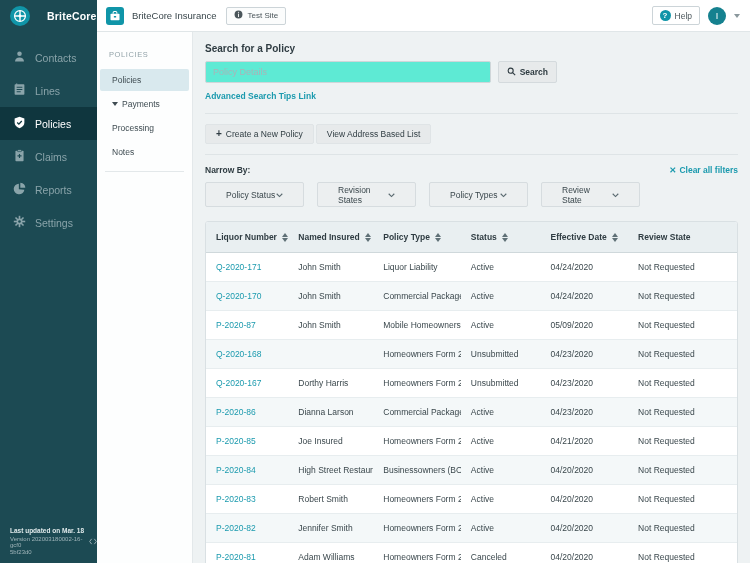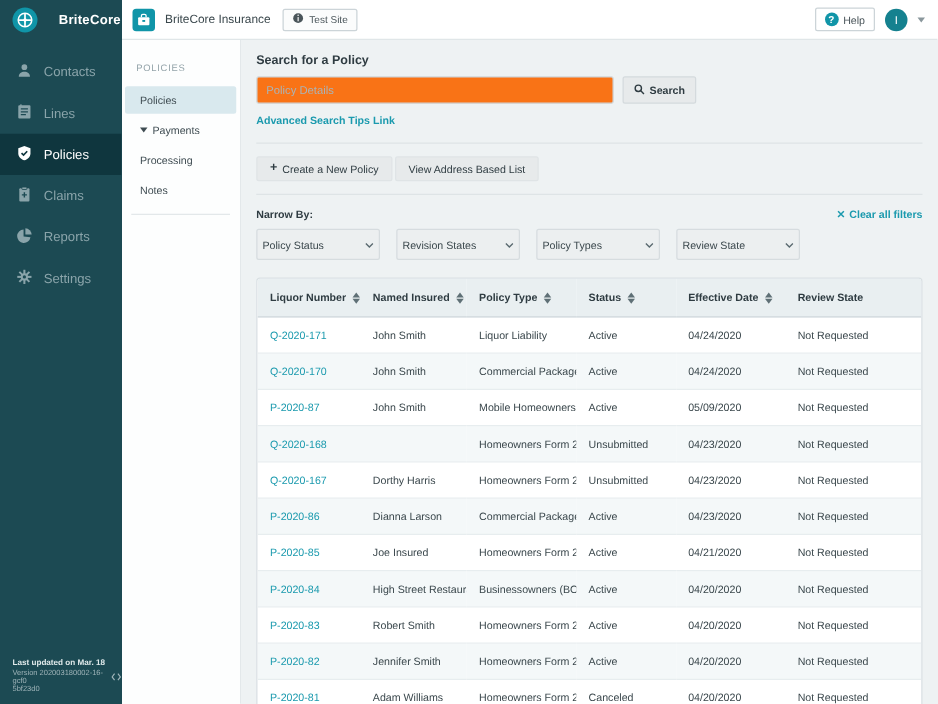"Policy Details" .search-input { background: #f97316 -> #5eead4 }
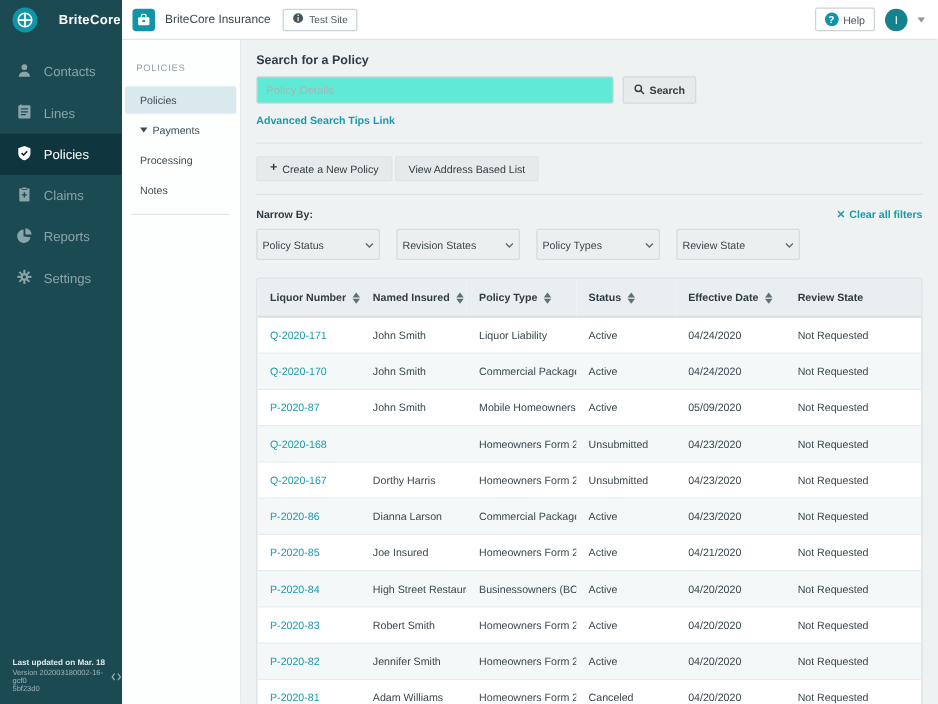"Policy Status" .dropdown { padding: 0 4px -> 0 20px }
